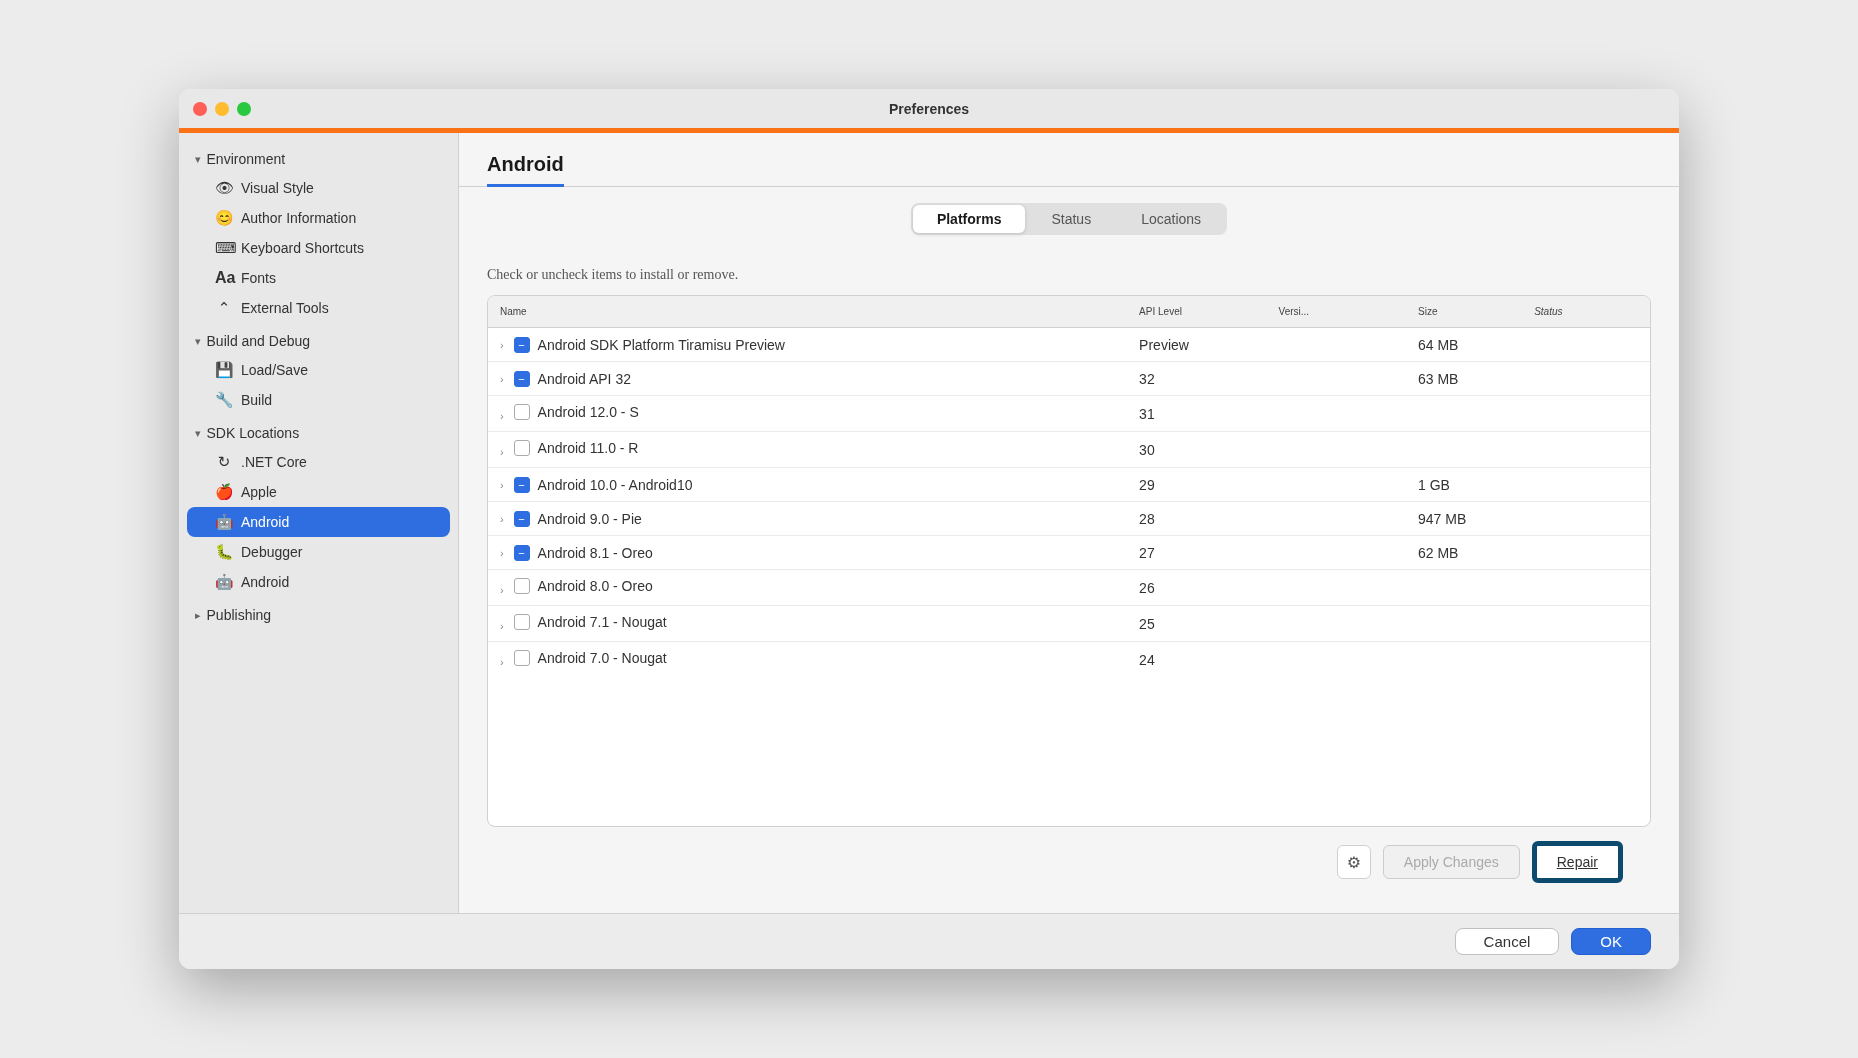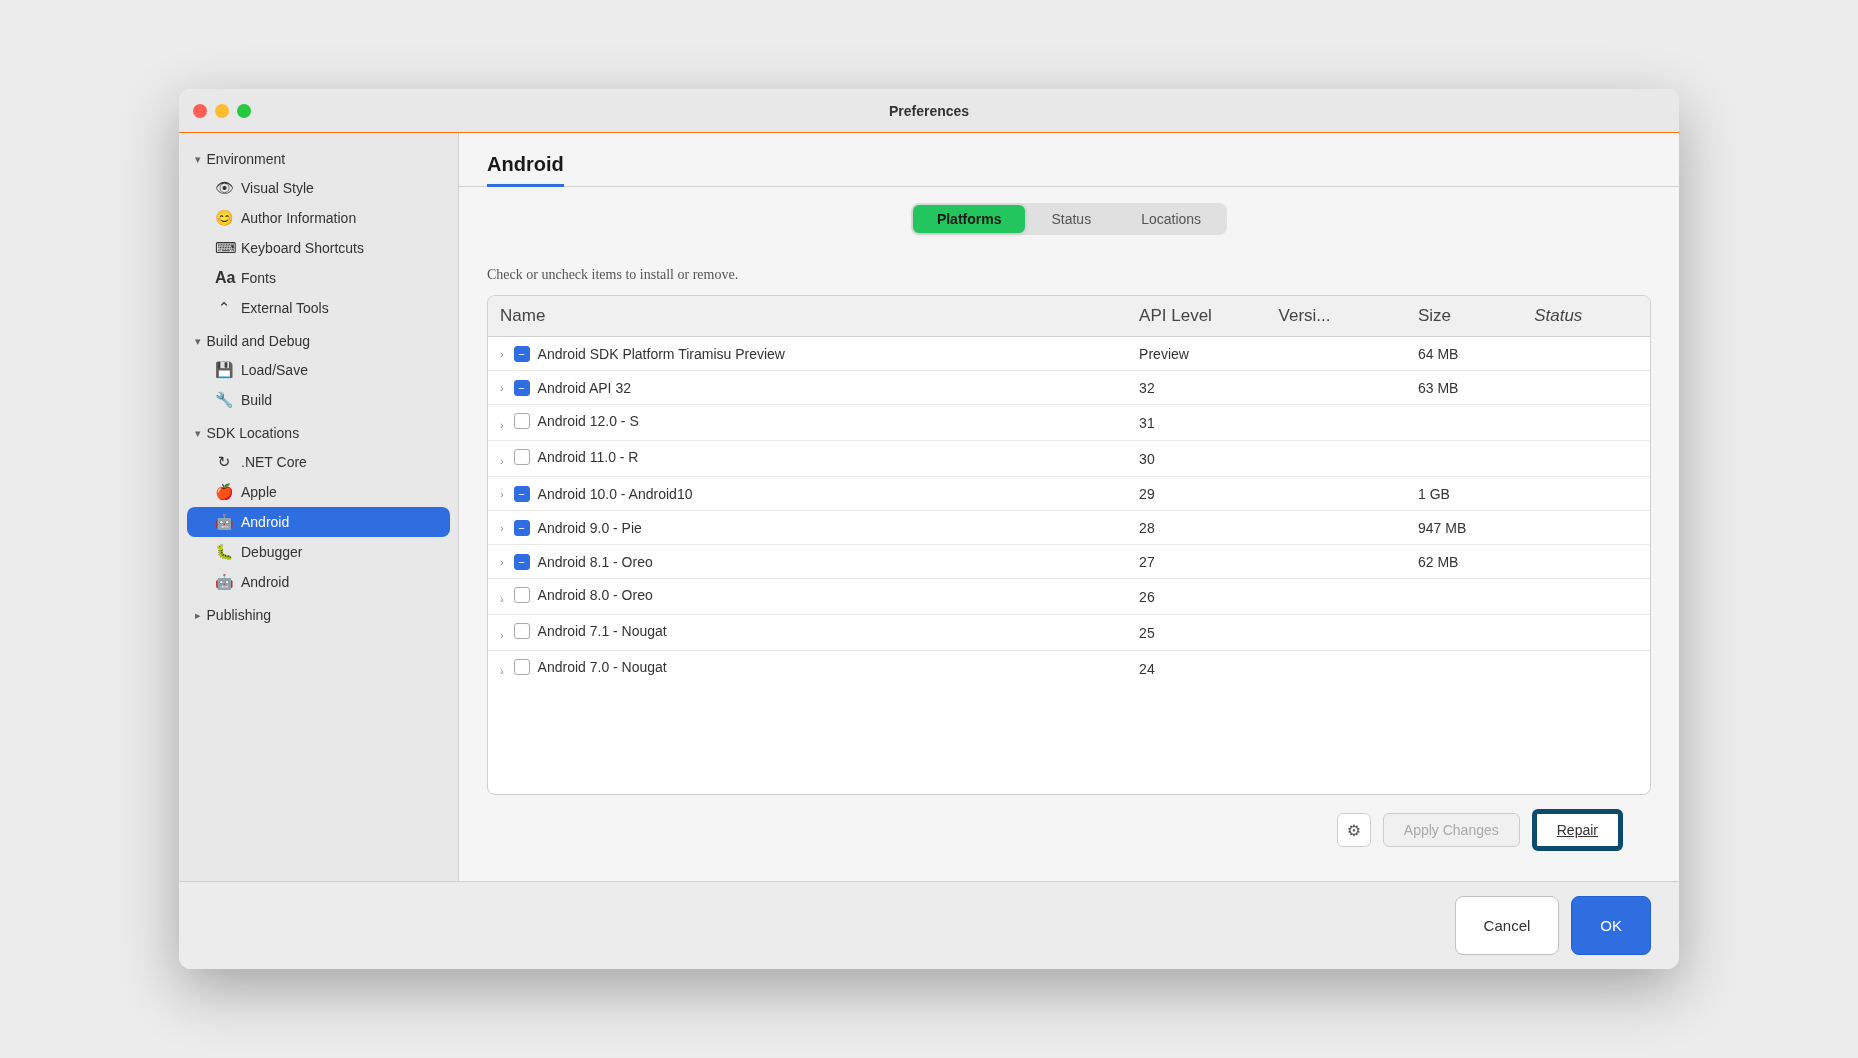"Preferences" .titlebar { border-bottom: 1px solid #f97316 -> 5px solid #f97316 }
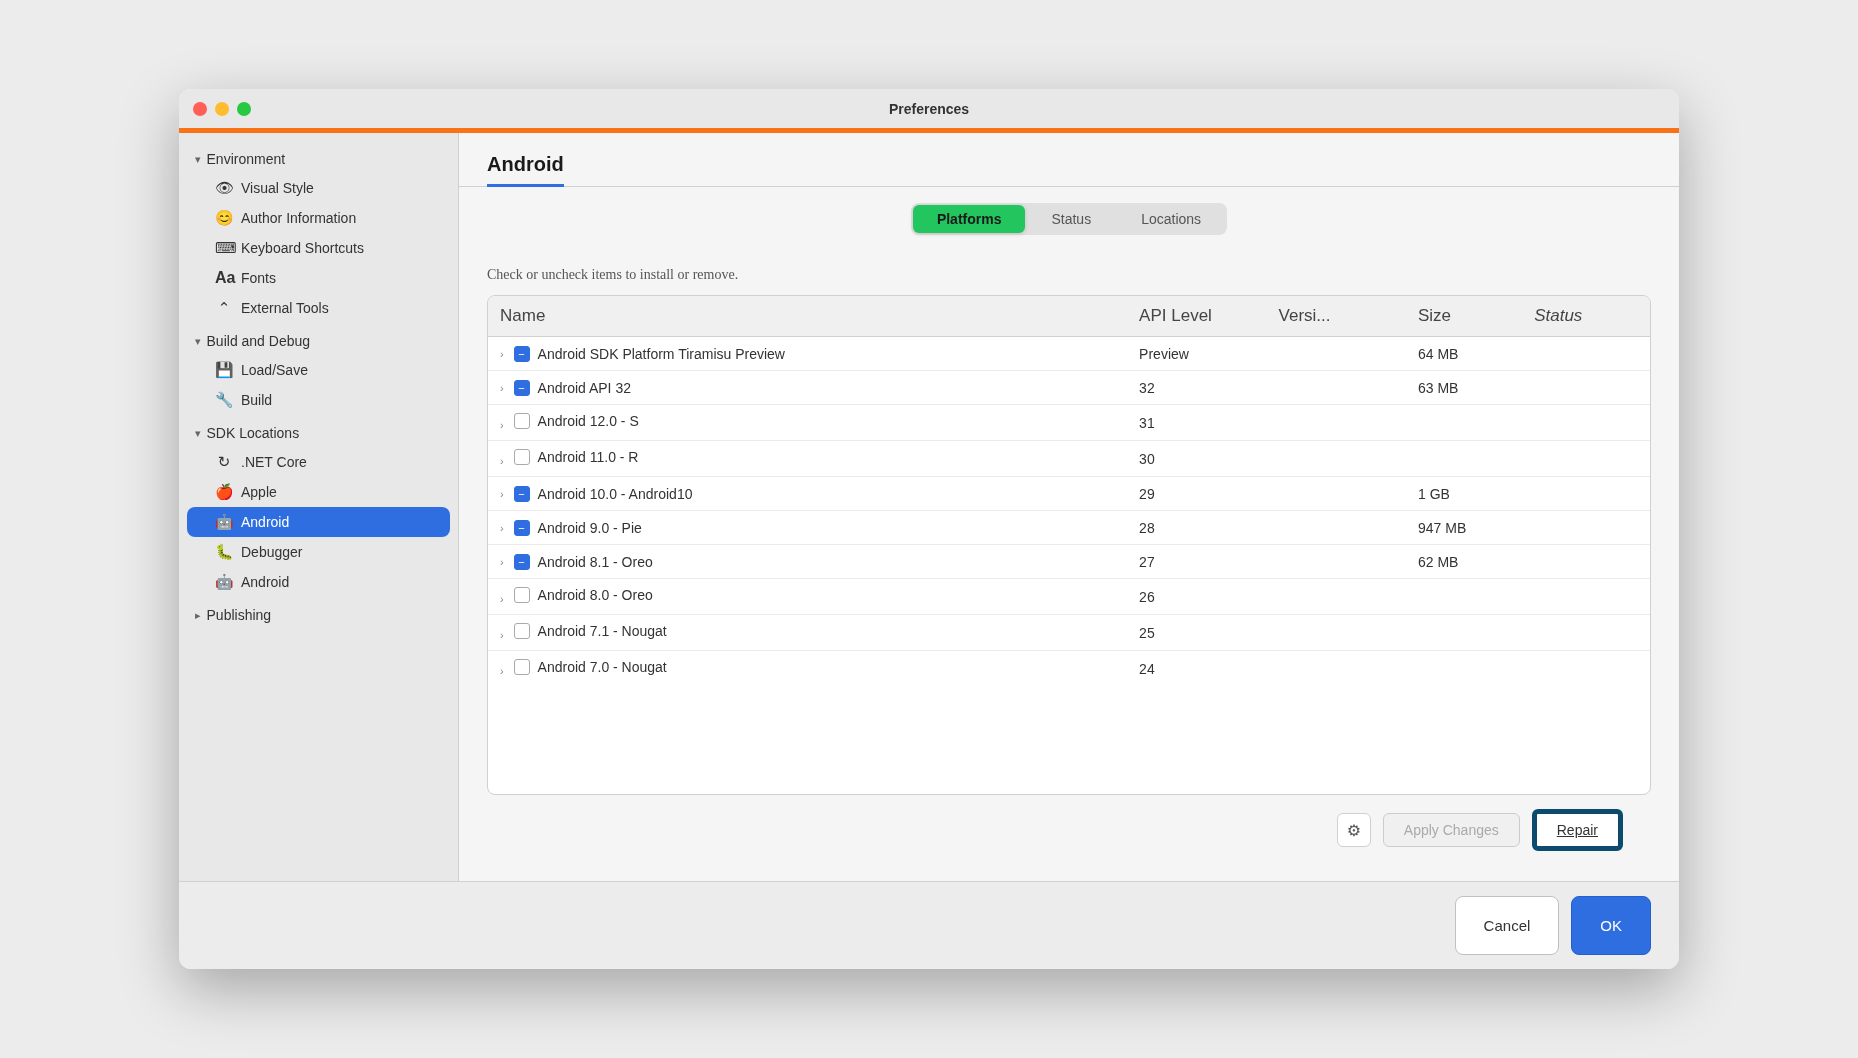"Platforms" .tab-btn.active { background: #22c55e -> #ffffff }
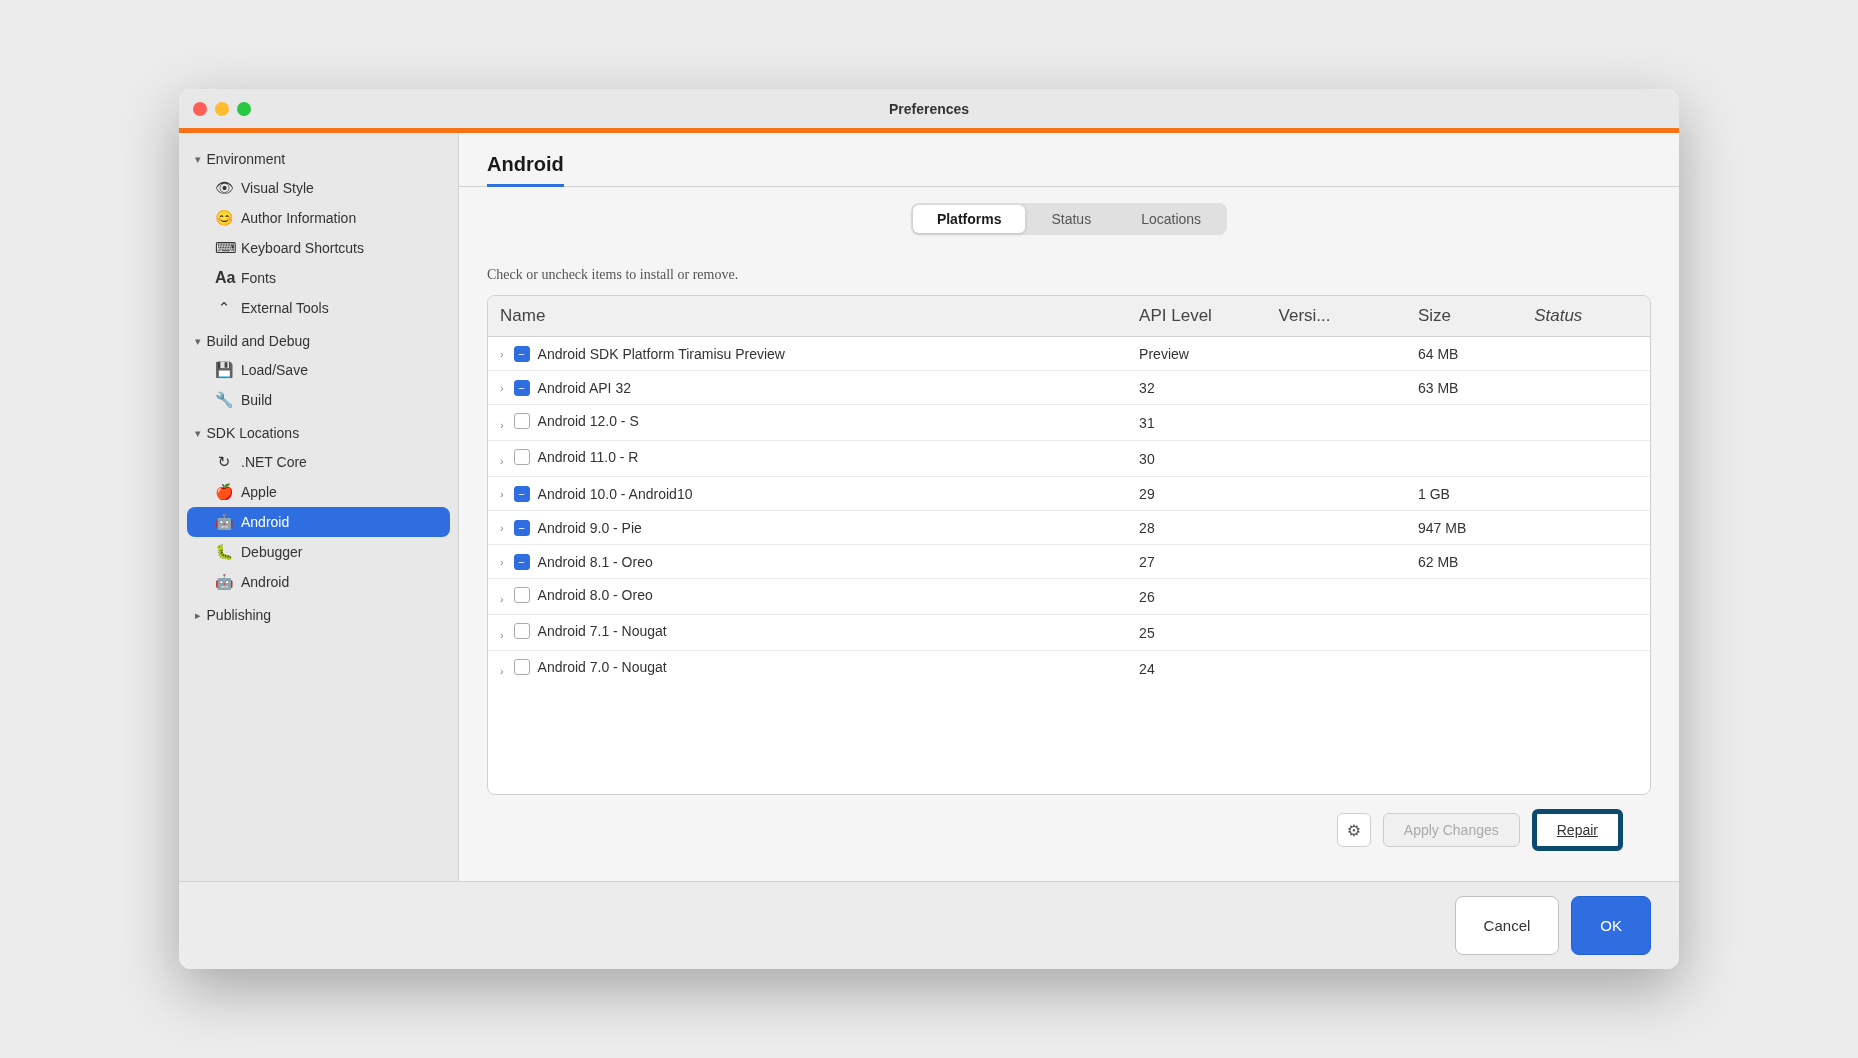"Name" .sdk-table thead th { font-size: 17px -> 10px }
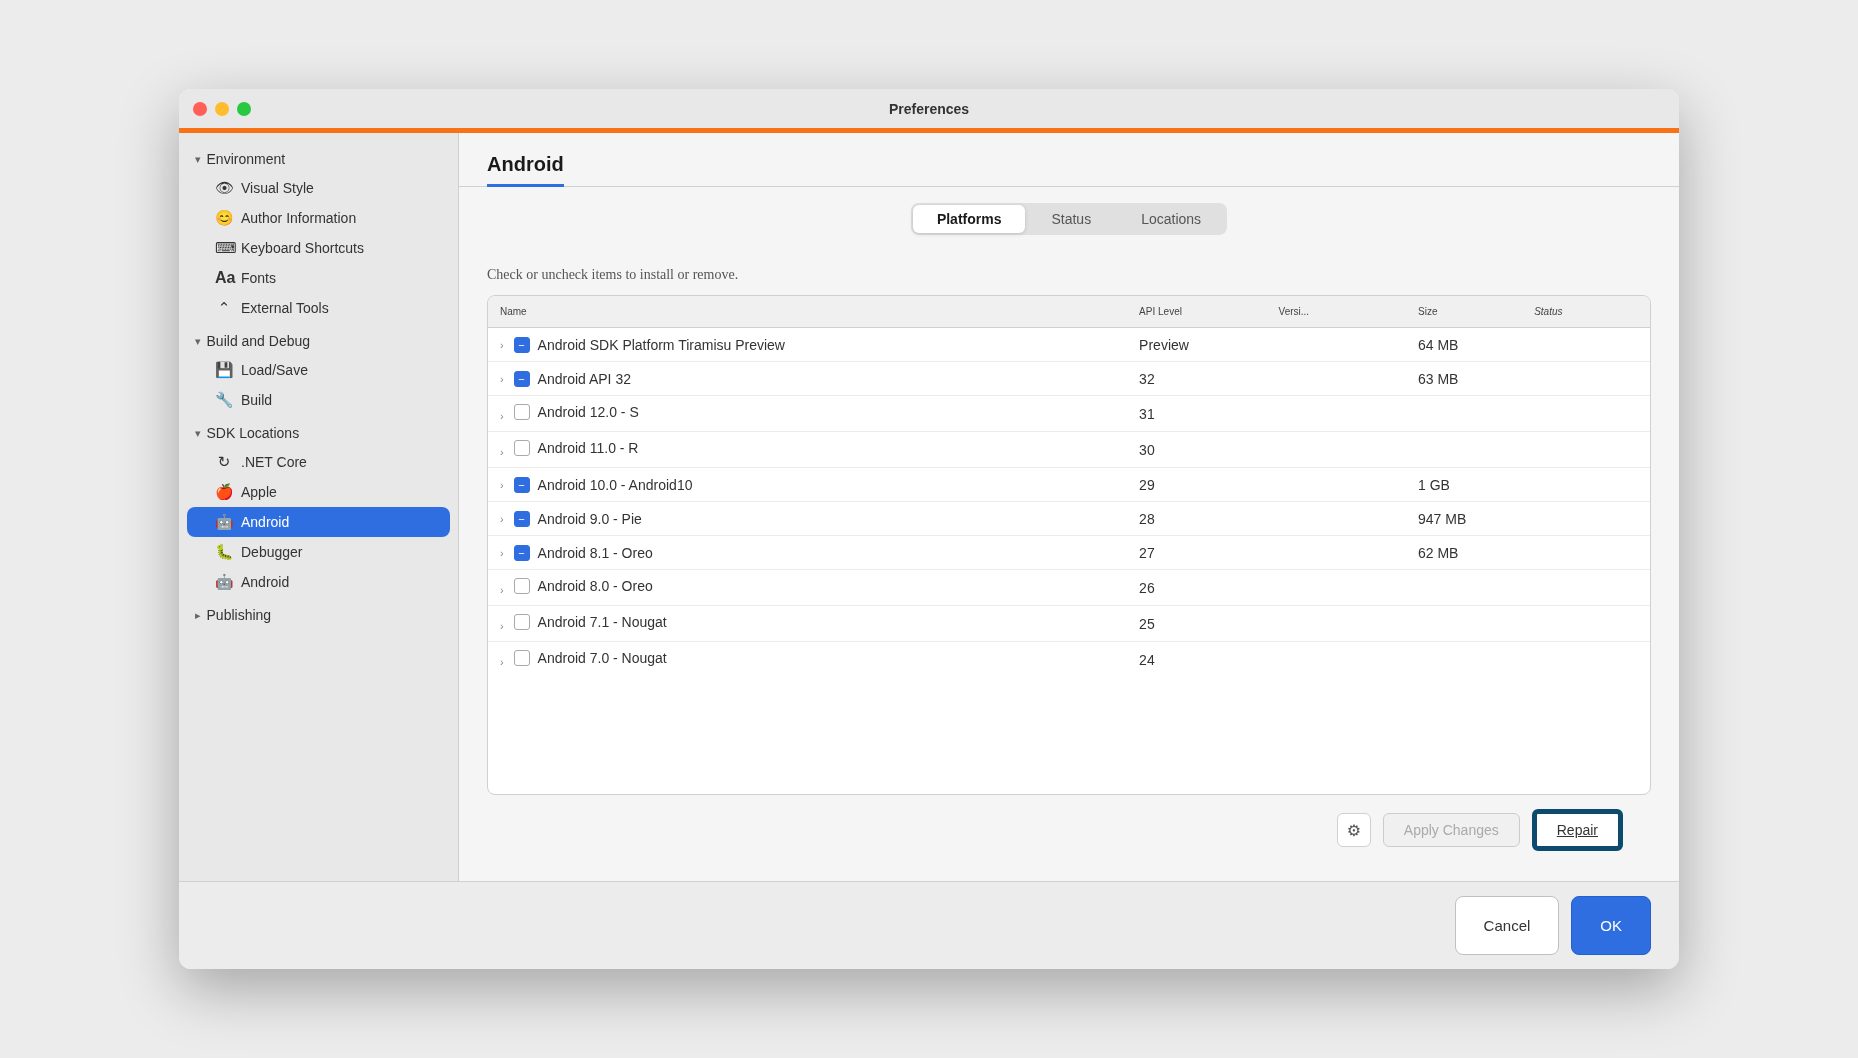"Cancel" .footer-btn { padding: 20px 28px -> 4px 28px }
